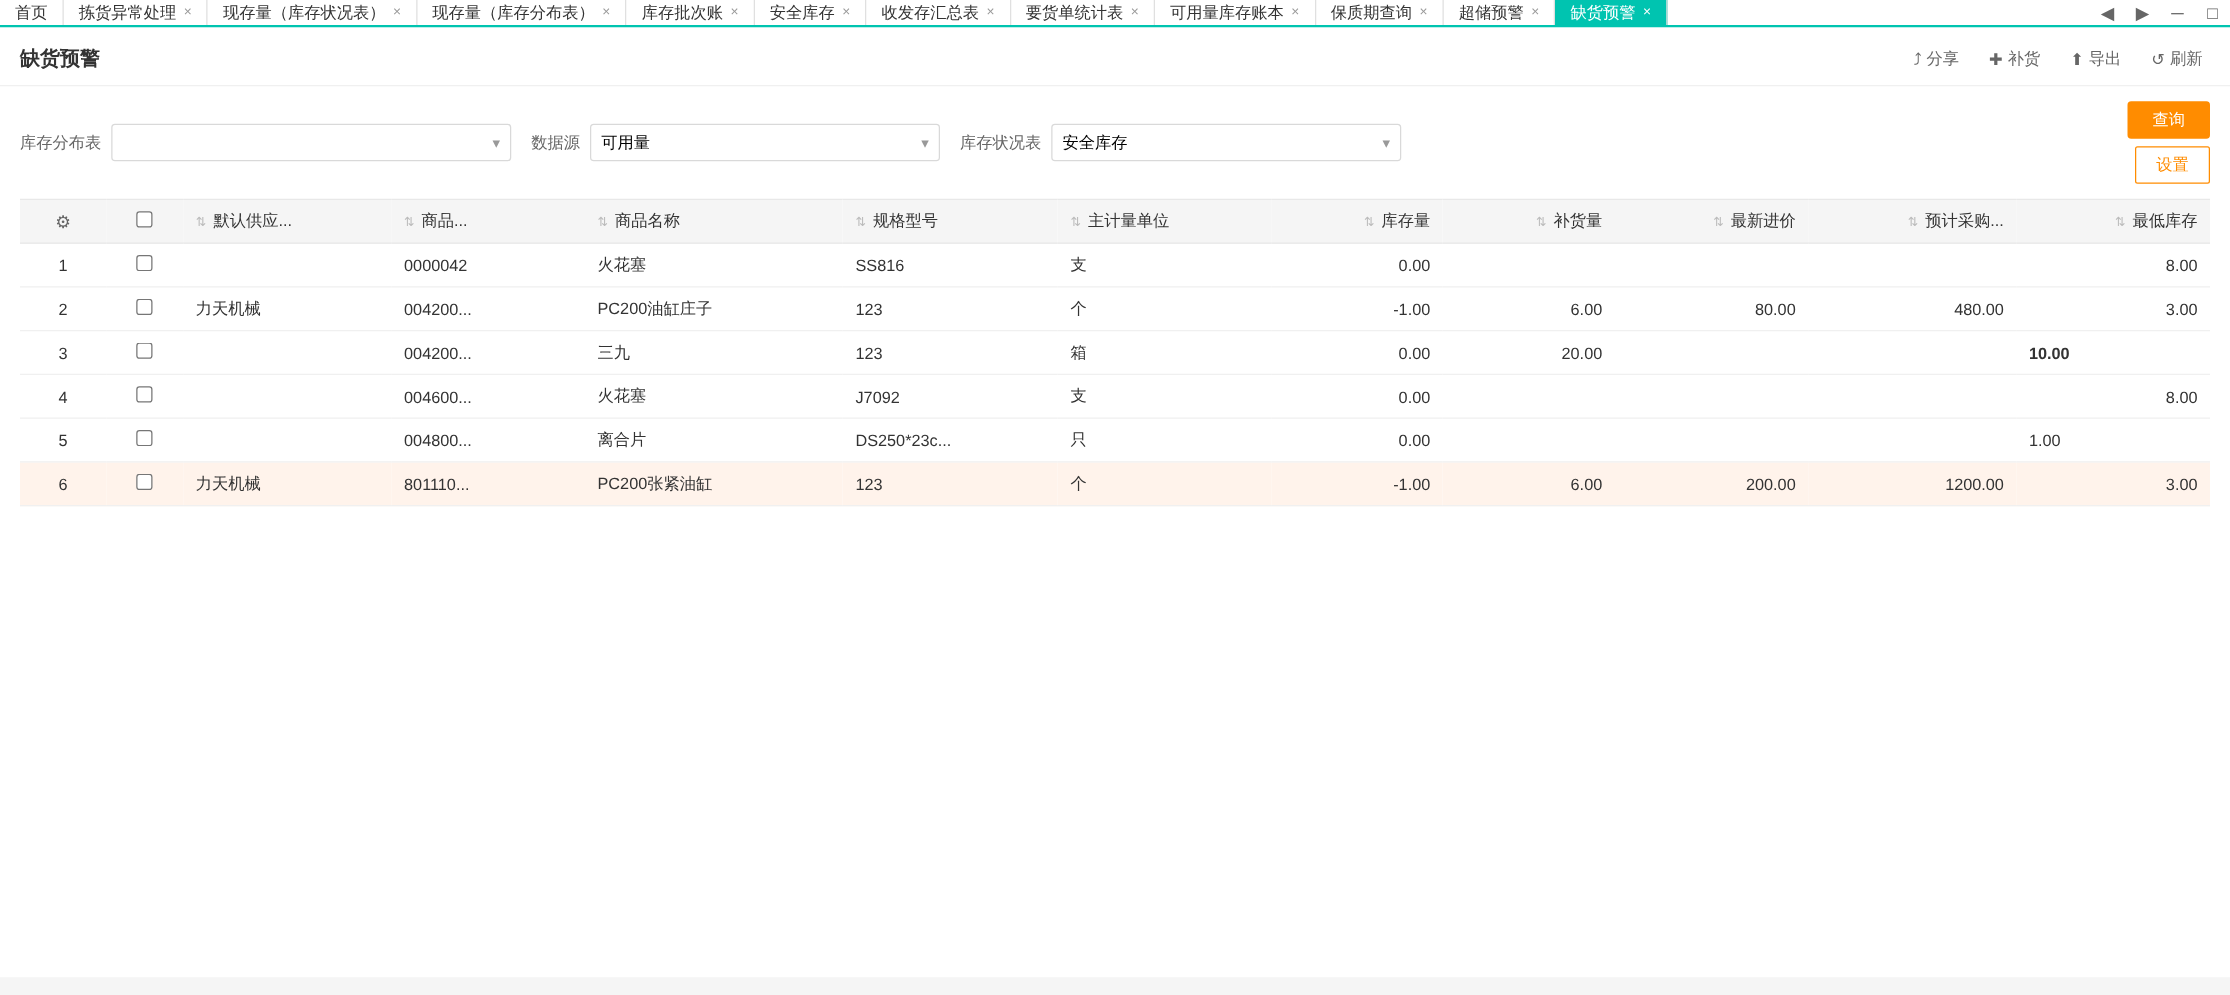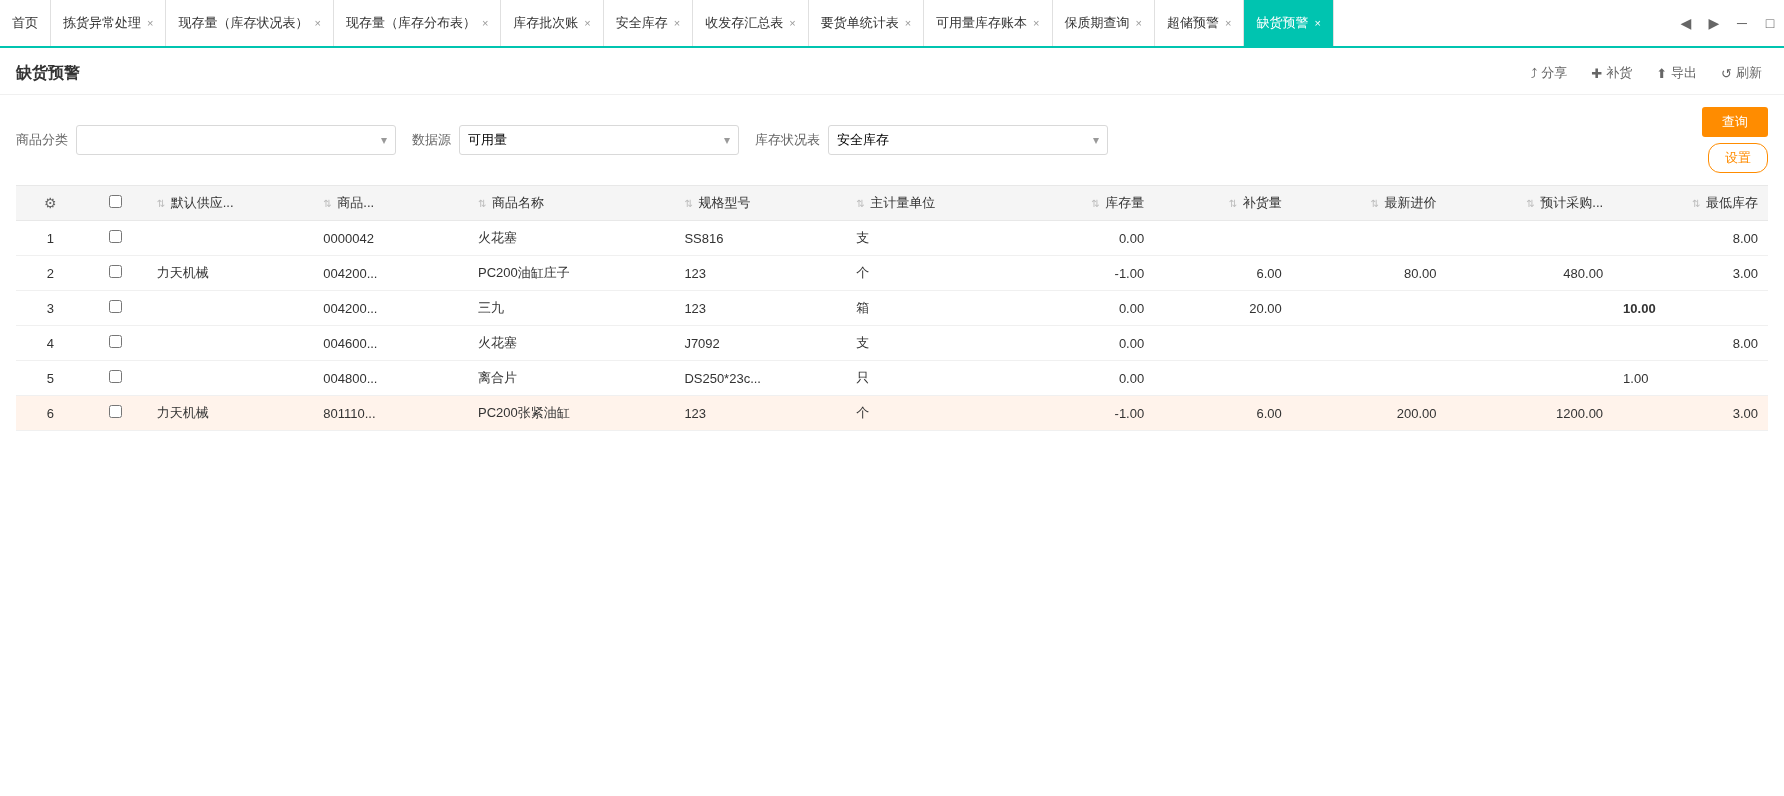"首页" .tab-bar { height: 48px -> 22px }
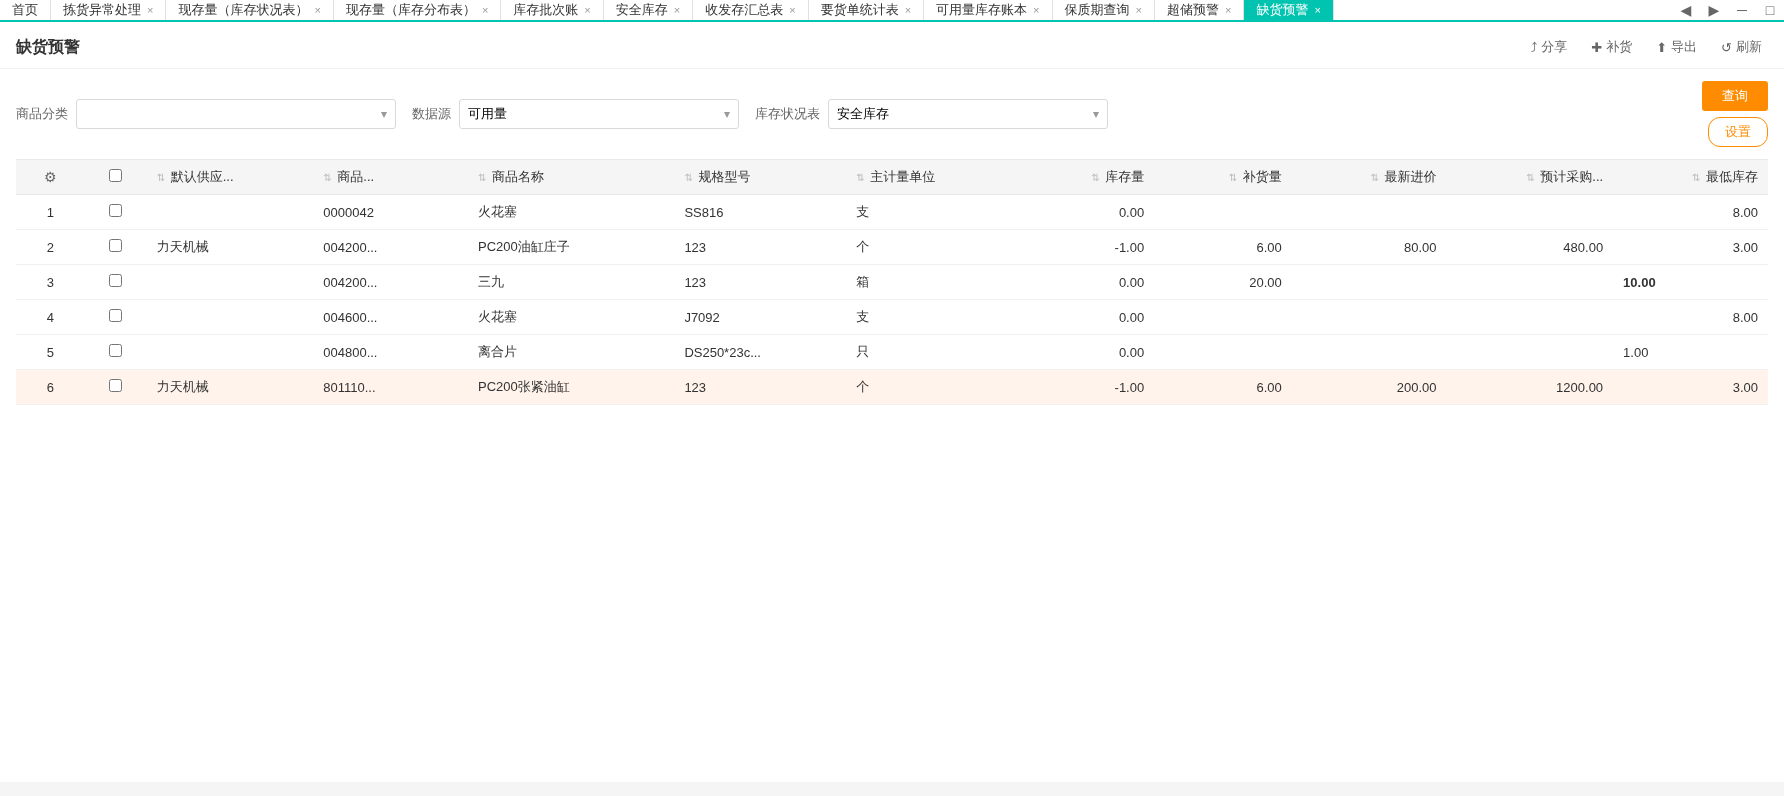"商品分类" span.filter-label { text: 商品分类 -> 库存分布表 }
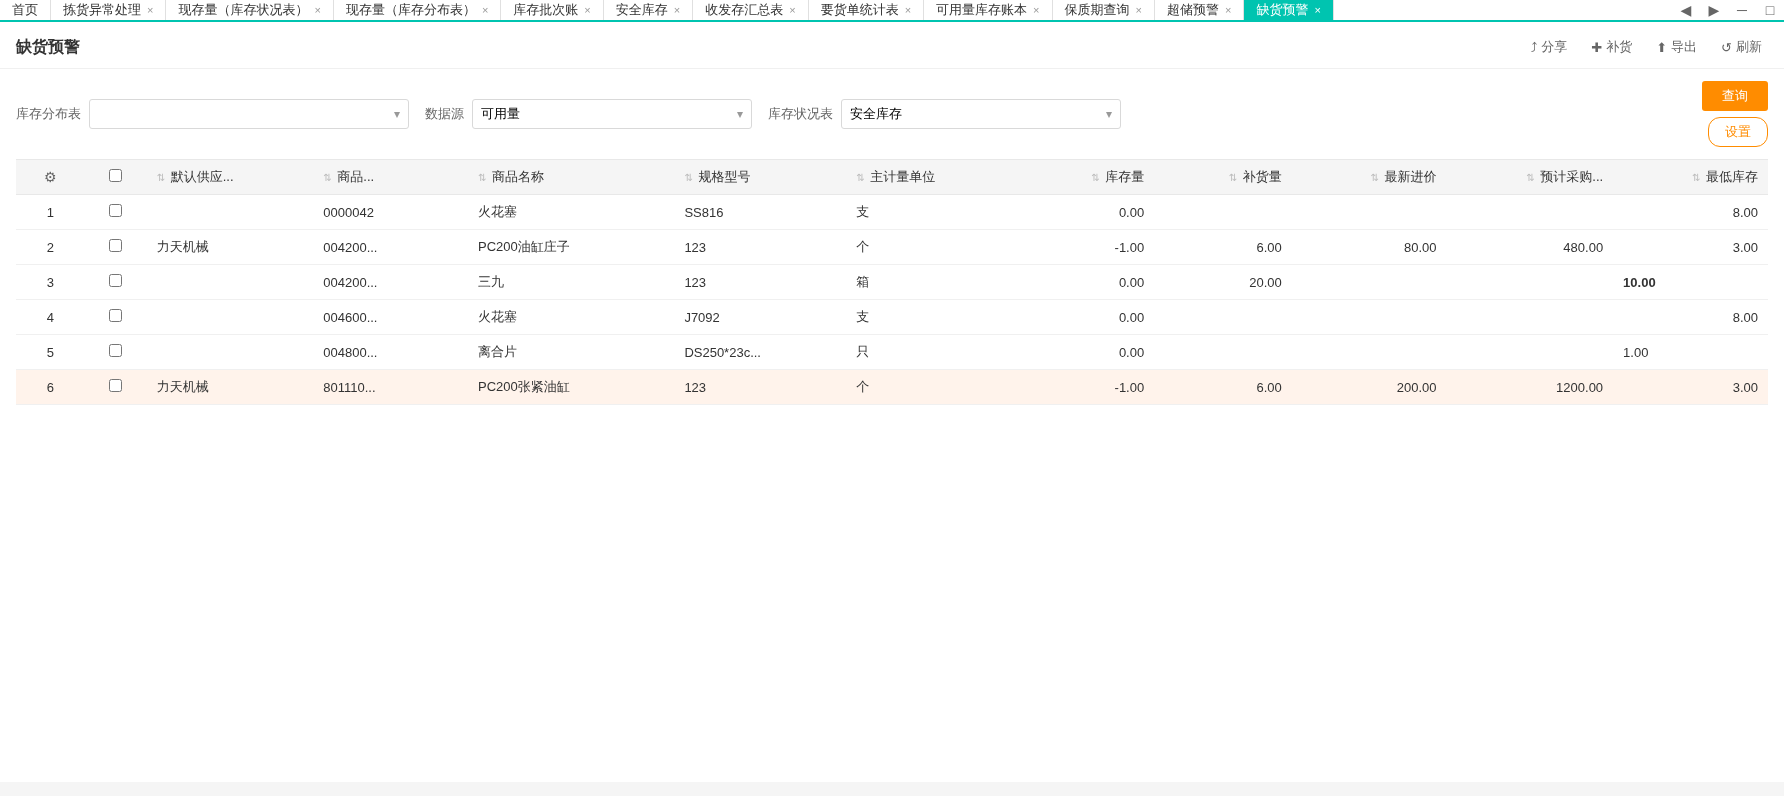"设置" .btn-settings { border-radius: 12px -> 2px }
